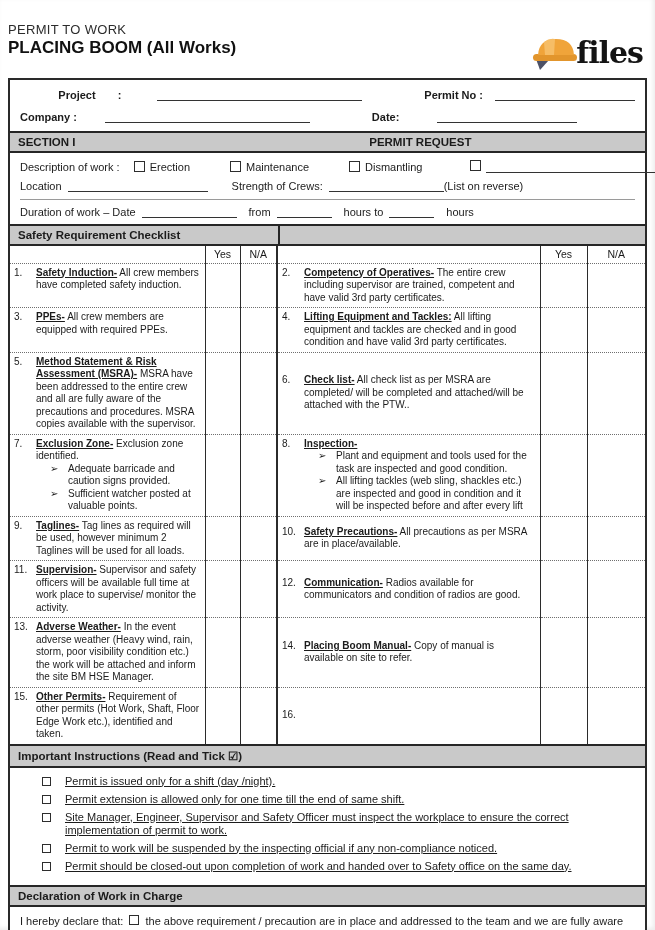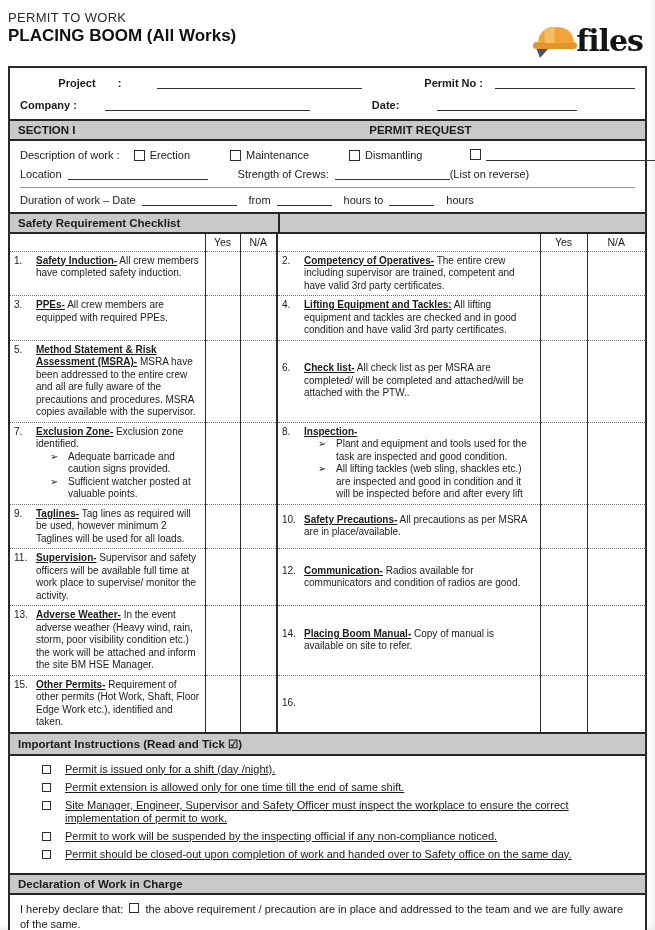"PERMIT TO WORK" .doc-header { margin-top: none -> 12px }
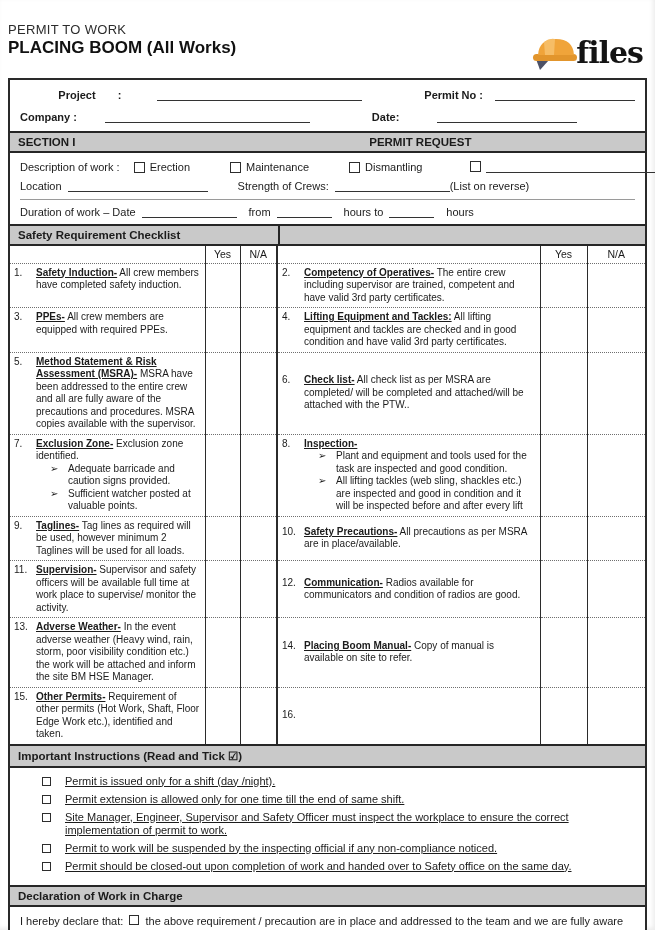"Erection" .opt { align-items: center -> none }
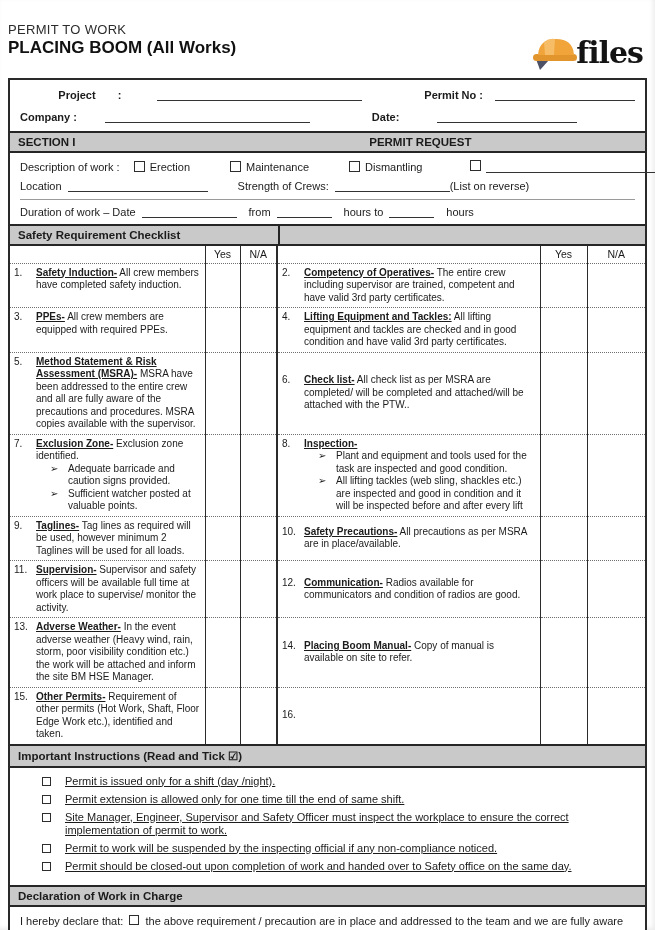"Strength of Crews:" .gap30 { margin-left: 30px -> 24px }
